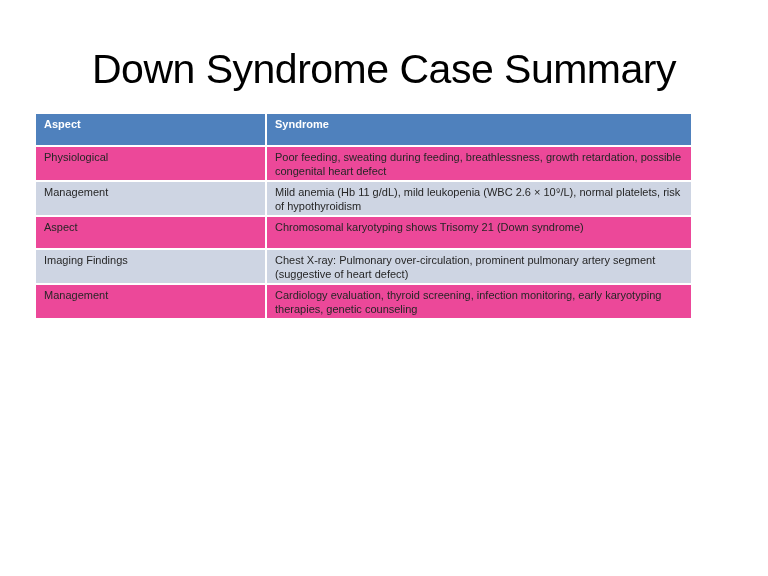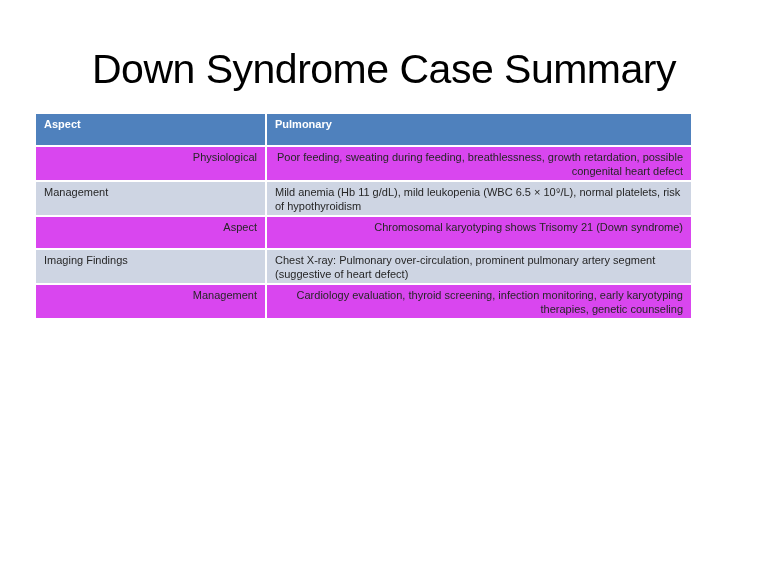"Pulmonary" th { text: Pulmonary -> Syndrome }
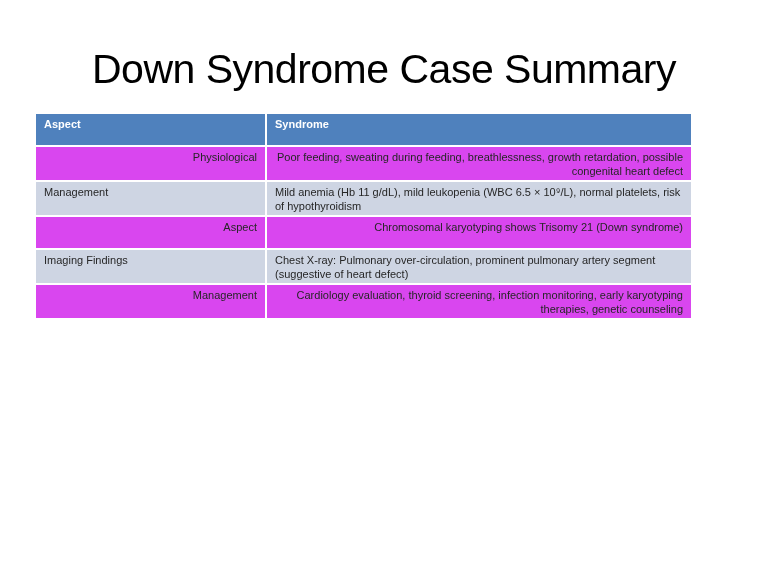"Physiological" tbody tr.band-light td { background: #d946ef -> #ec4899; text-align: right -> none }
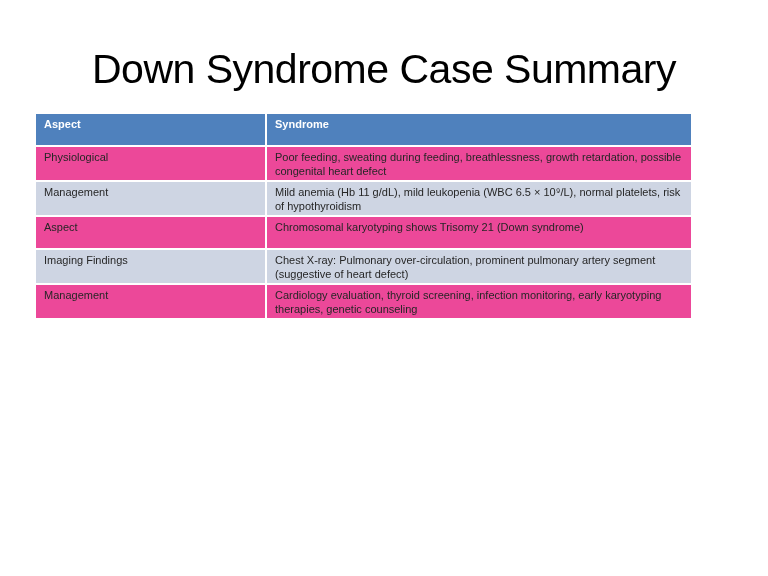"Mild anemia (Hb 11 g/dL)," td { text: 6.5 -> 2.6 }
